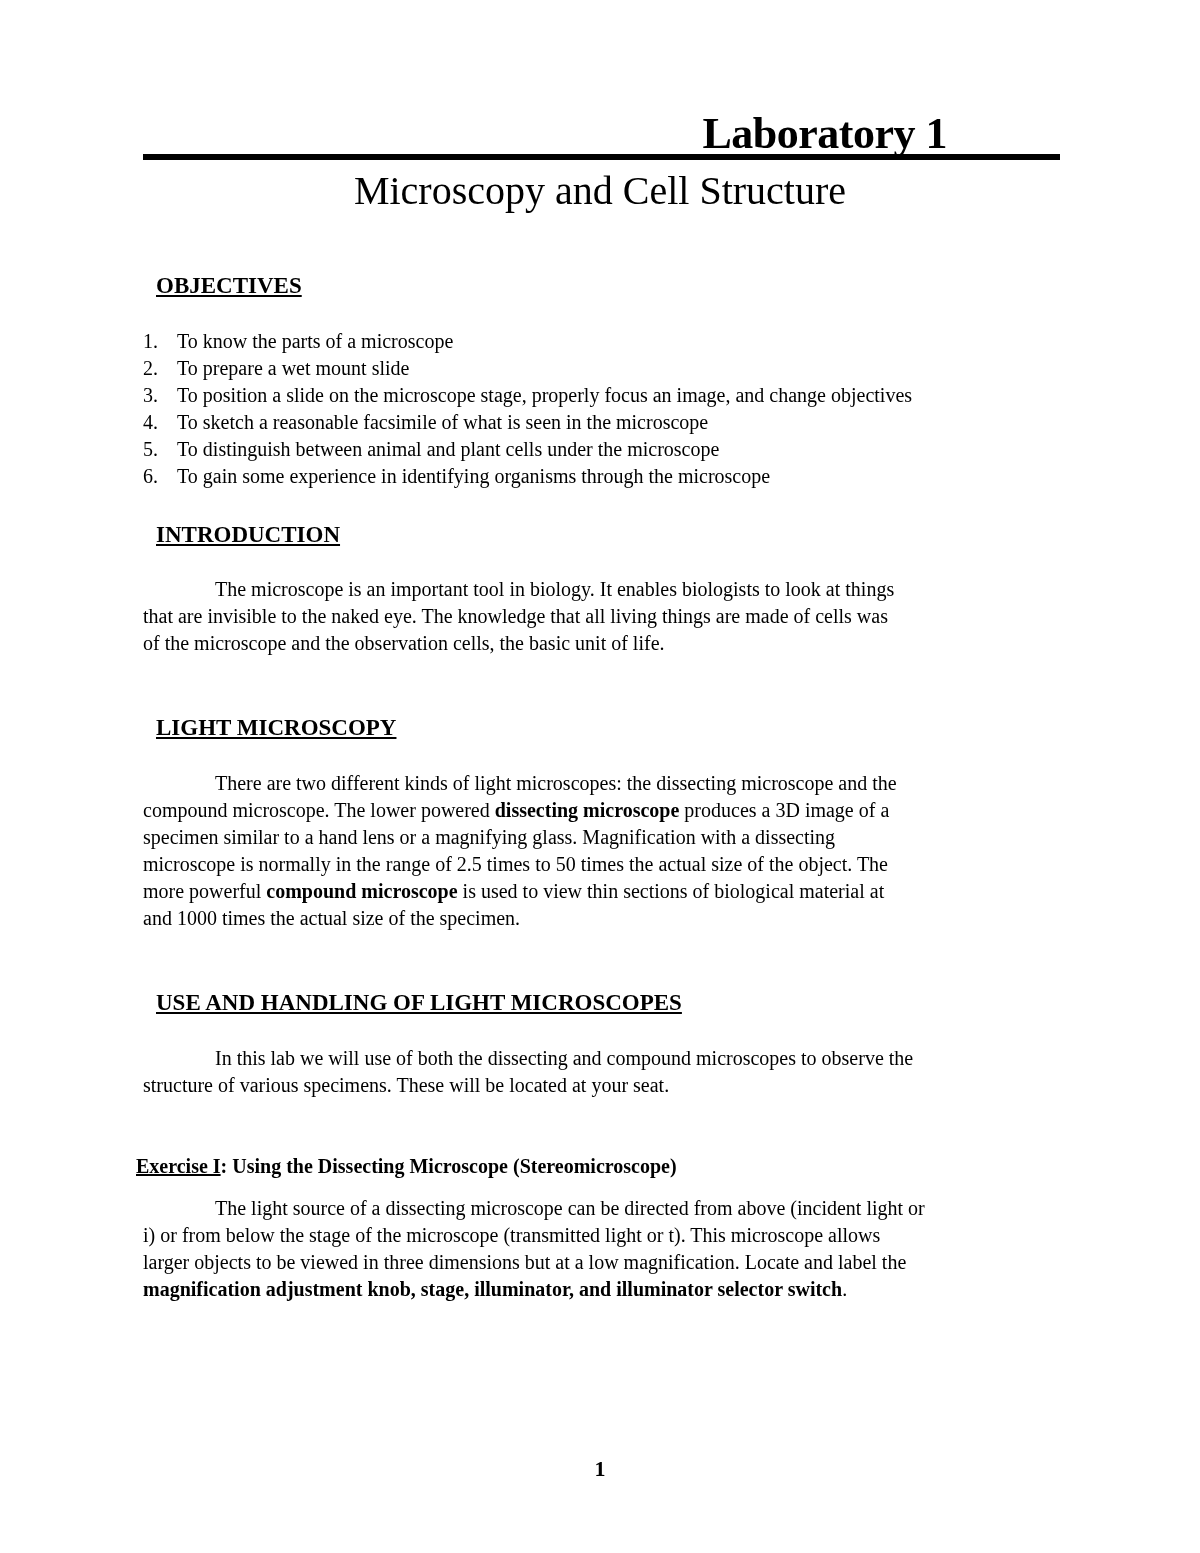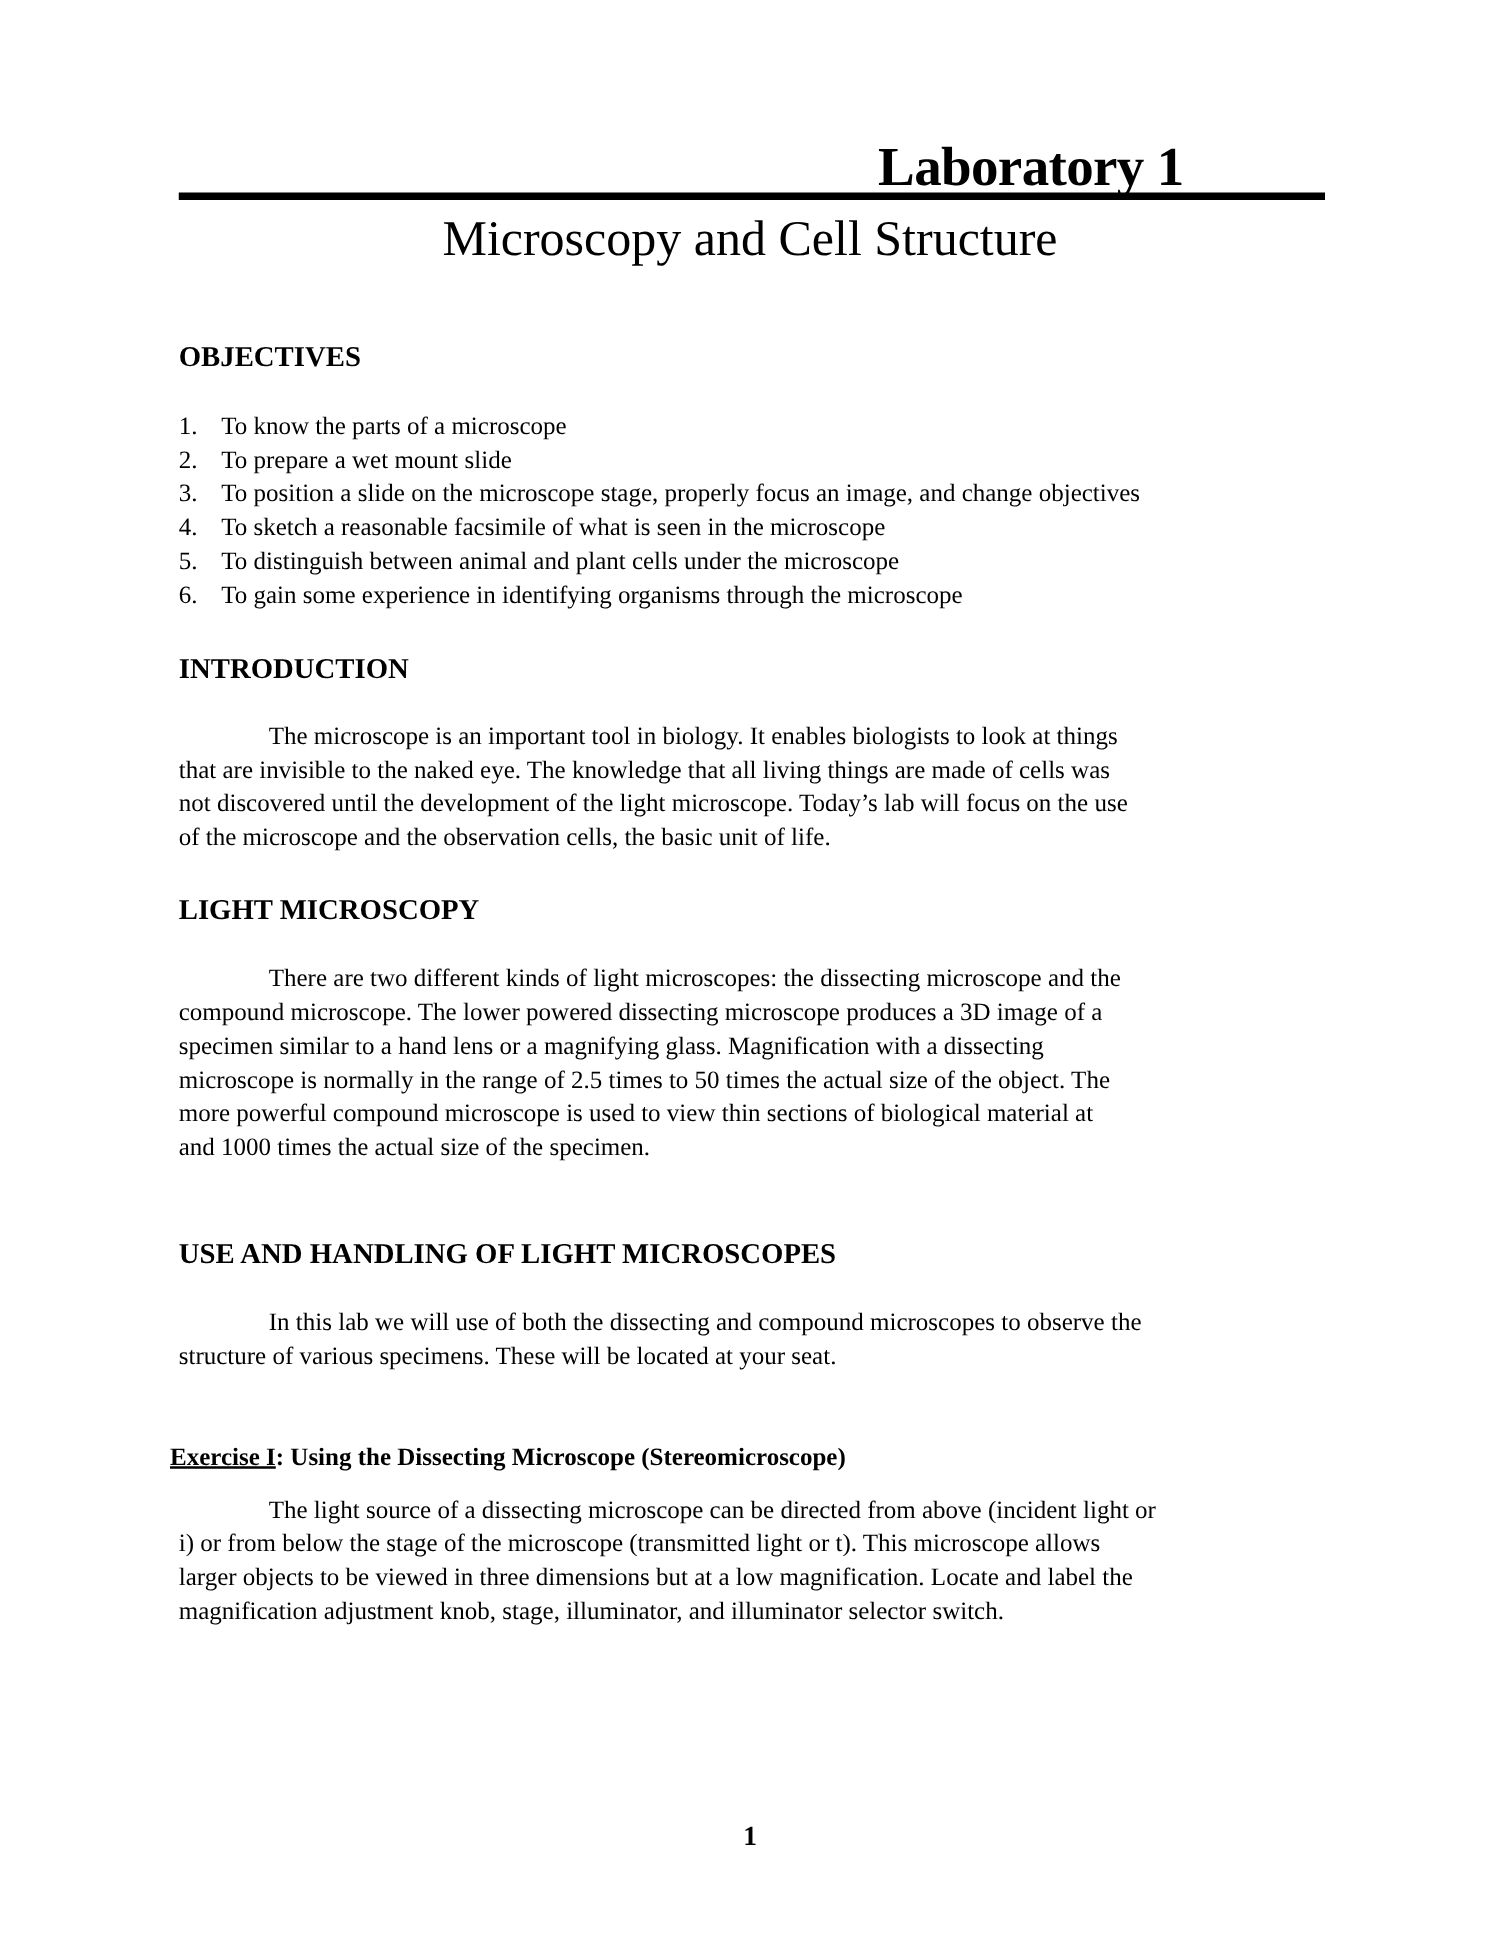"OBJECTIVES" .section-heading { left: 143px -> 156px; text-decoration: none -> underline }
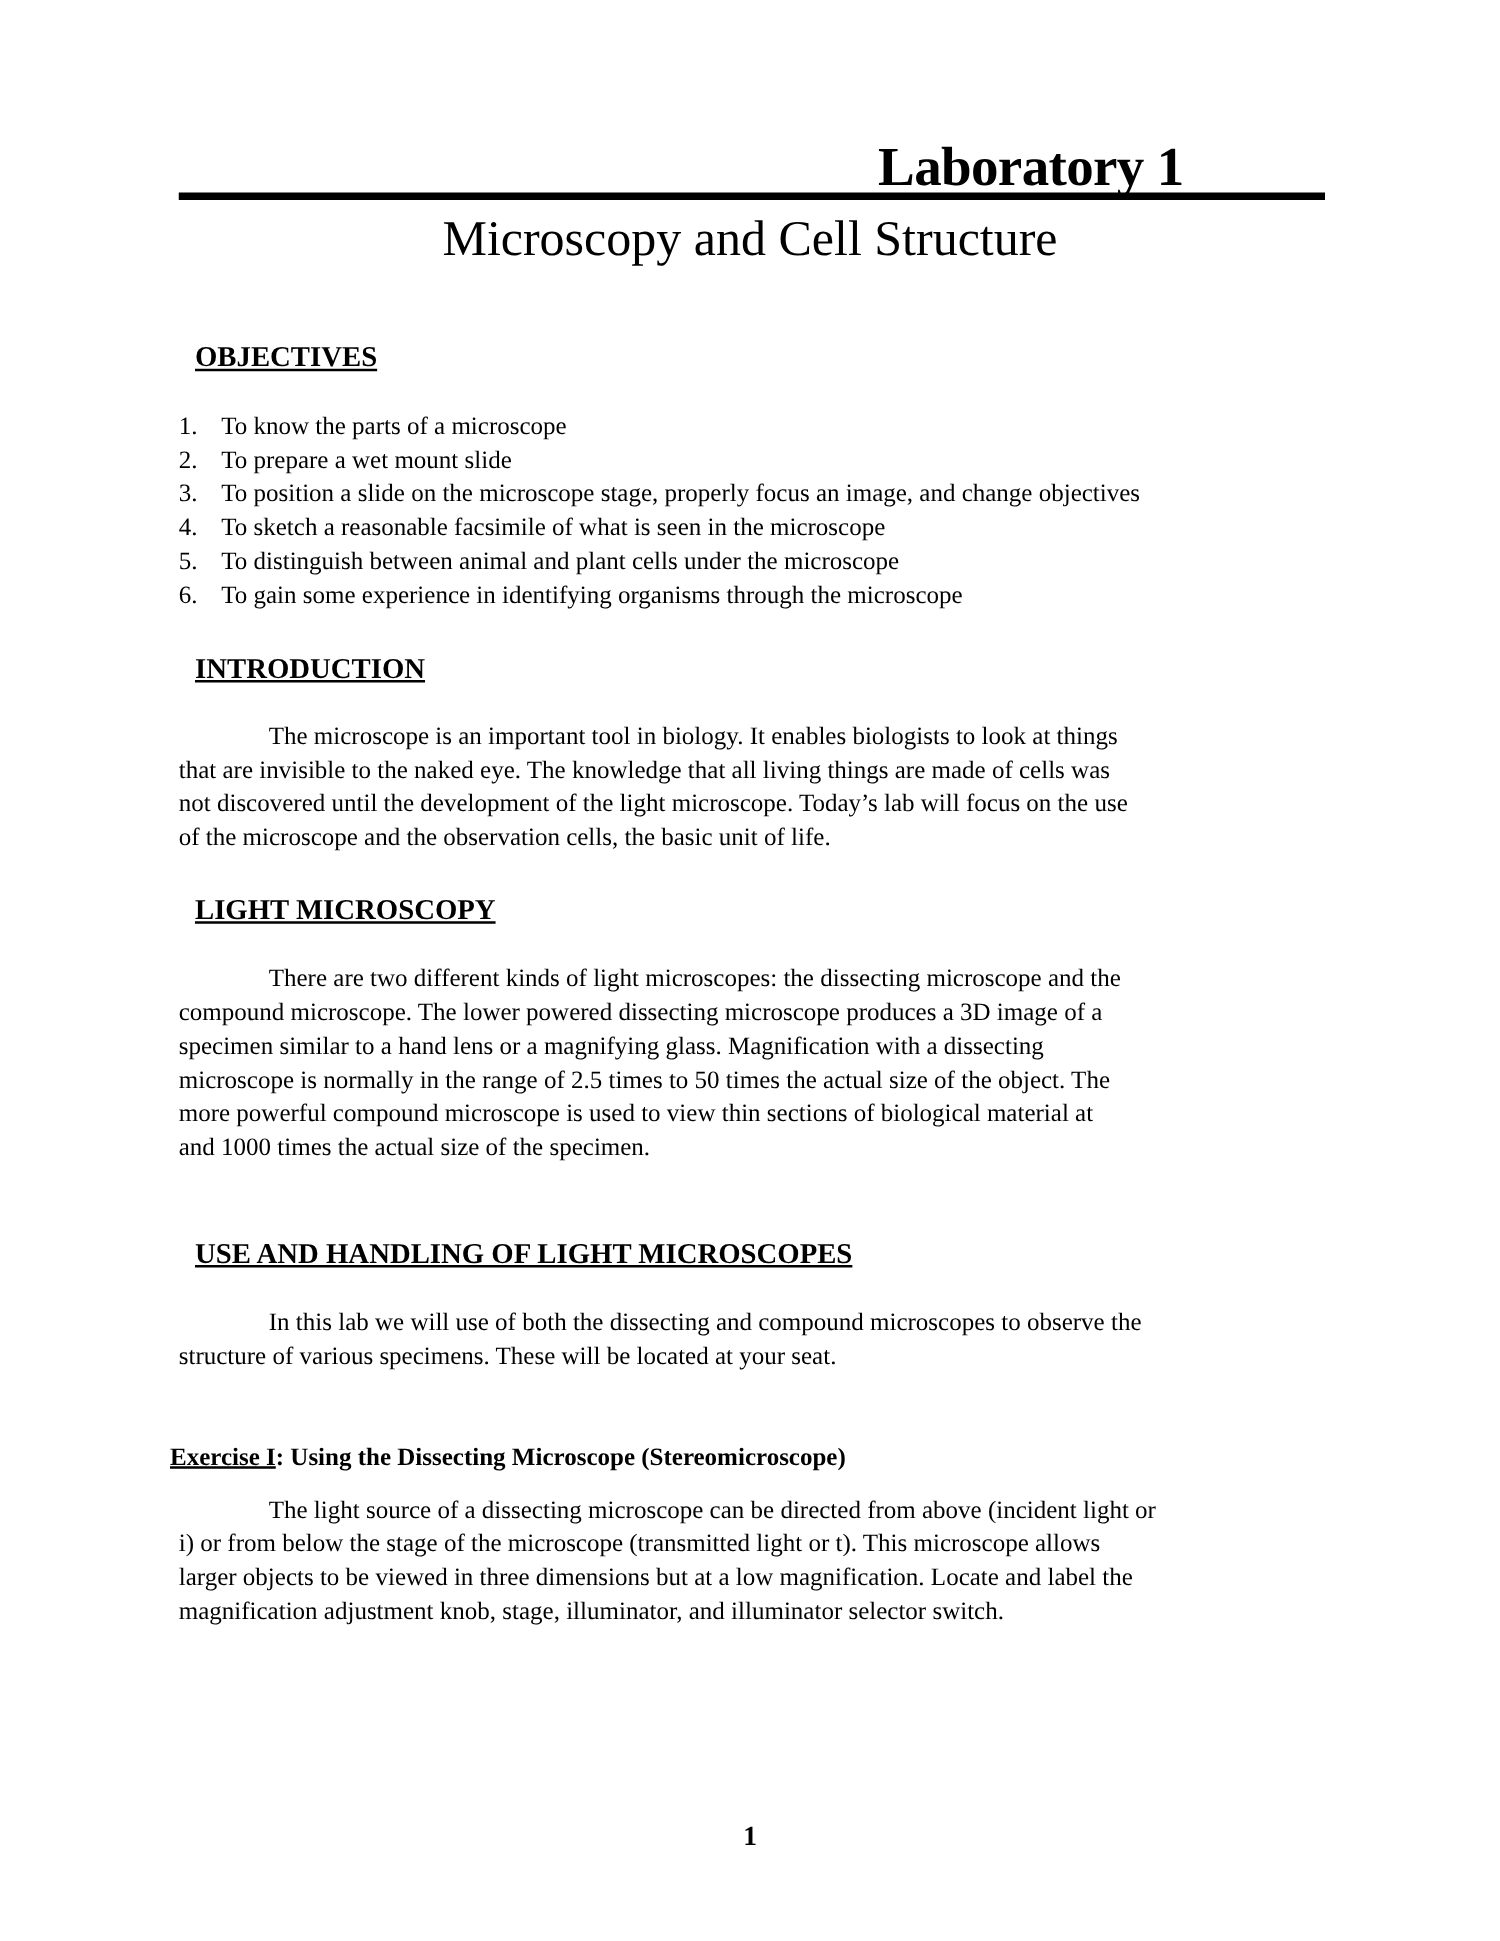"not discovered until the development" span.line { html: <span>not discovered until the development of the light microscope. Today’s lab will focus on the use</span> -> none }
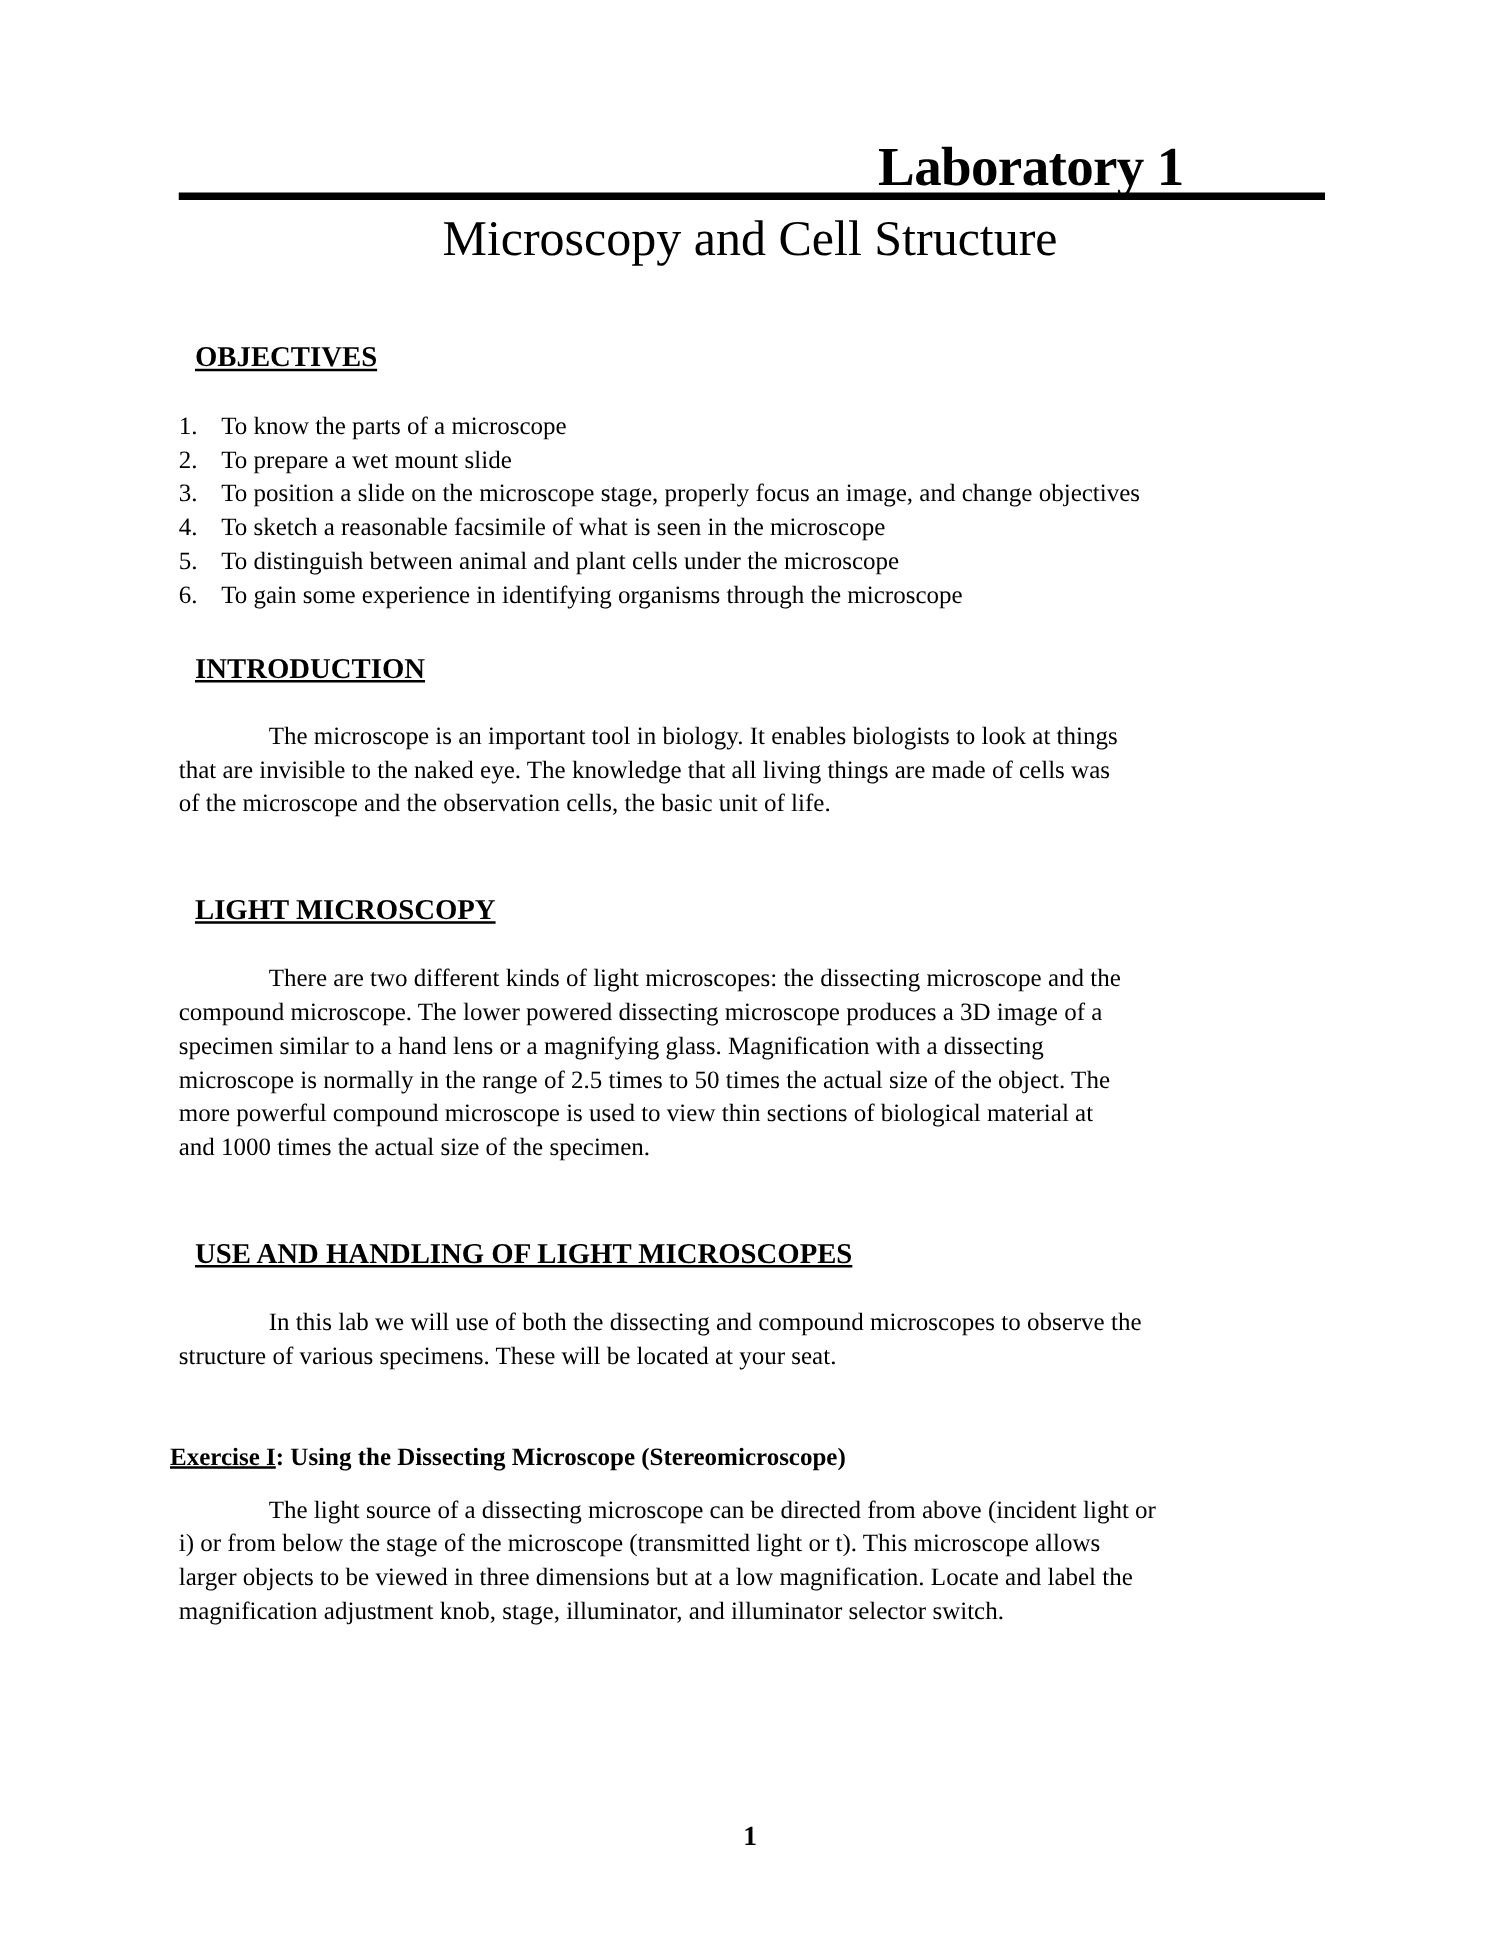"dissecting microscope" b { font-weight: normal -> bold }
